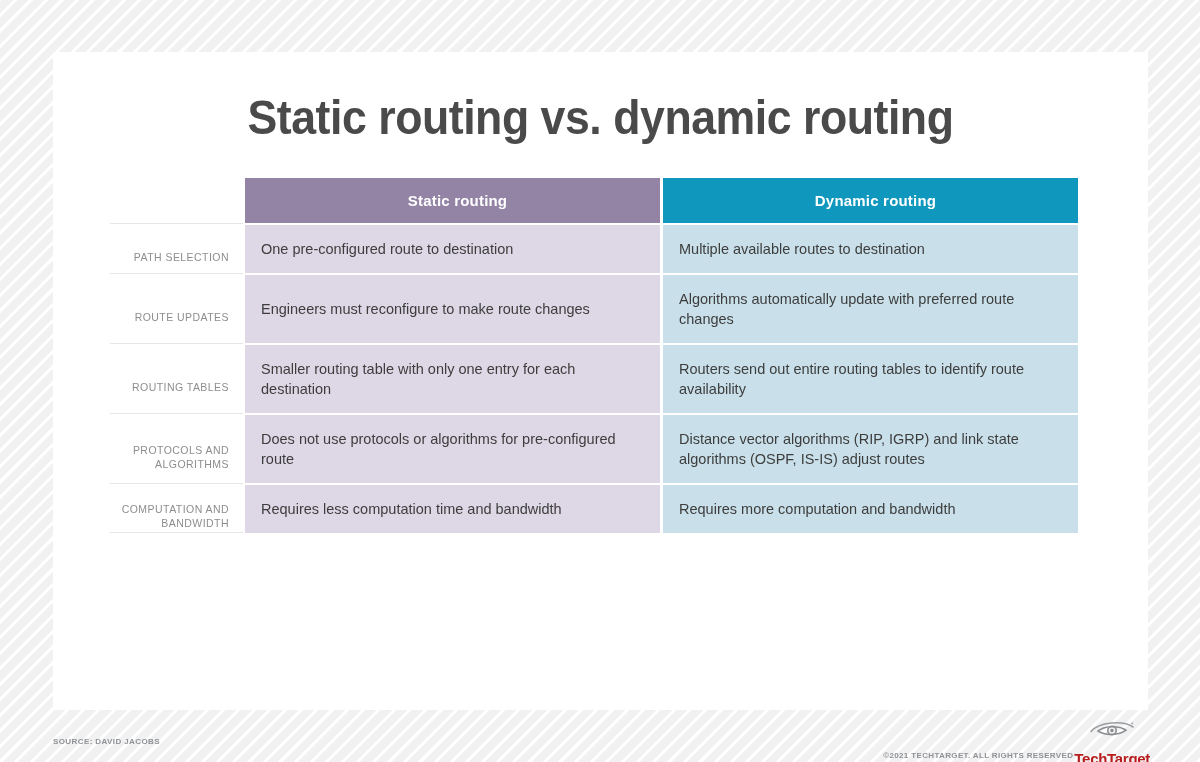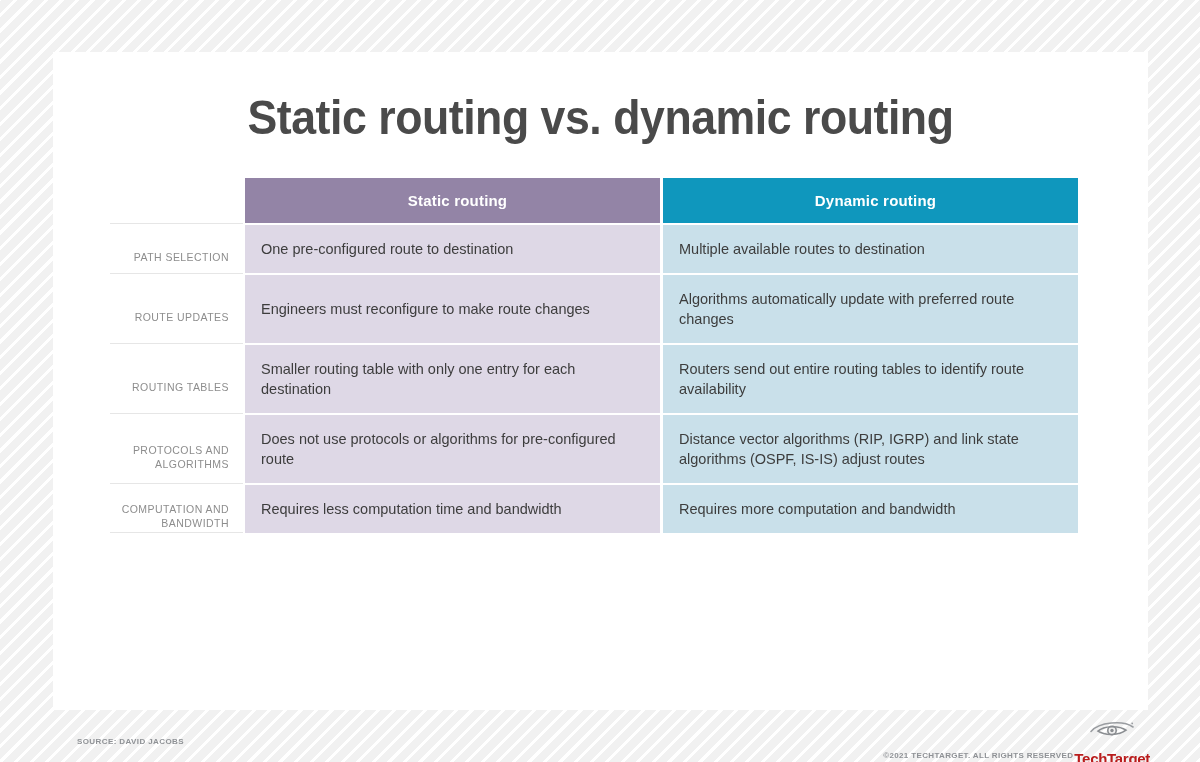"SOURCE: DAVID JACOBS" .footer-source { margin-left: 24px -> none }
